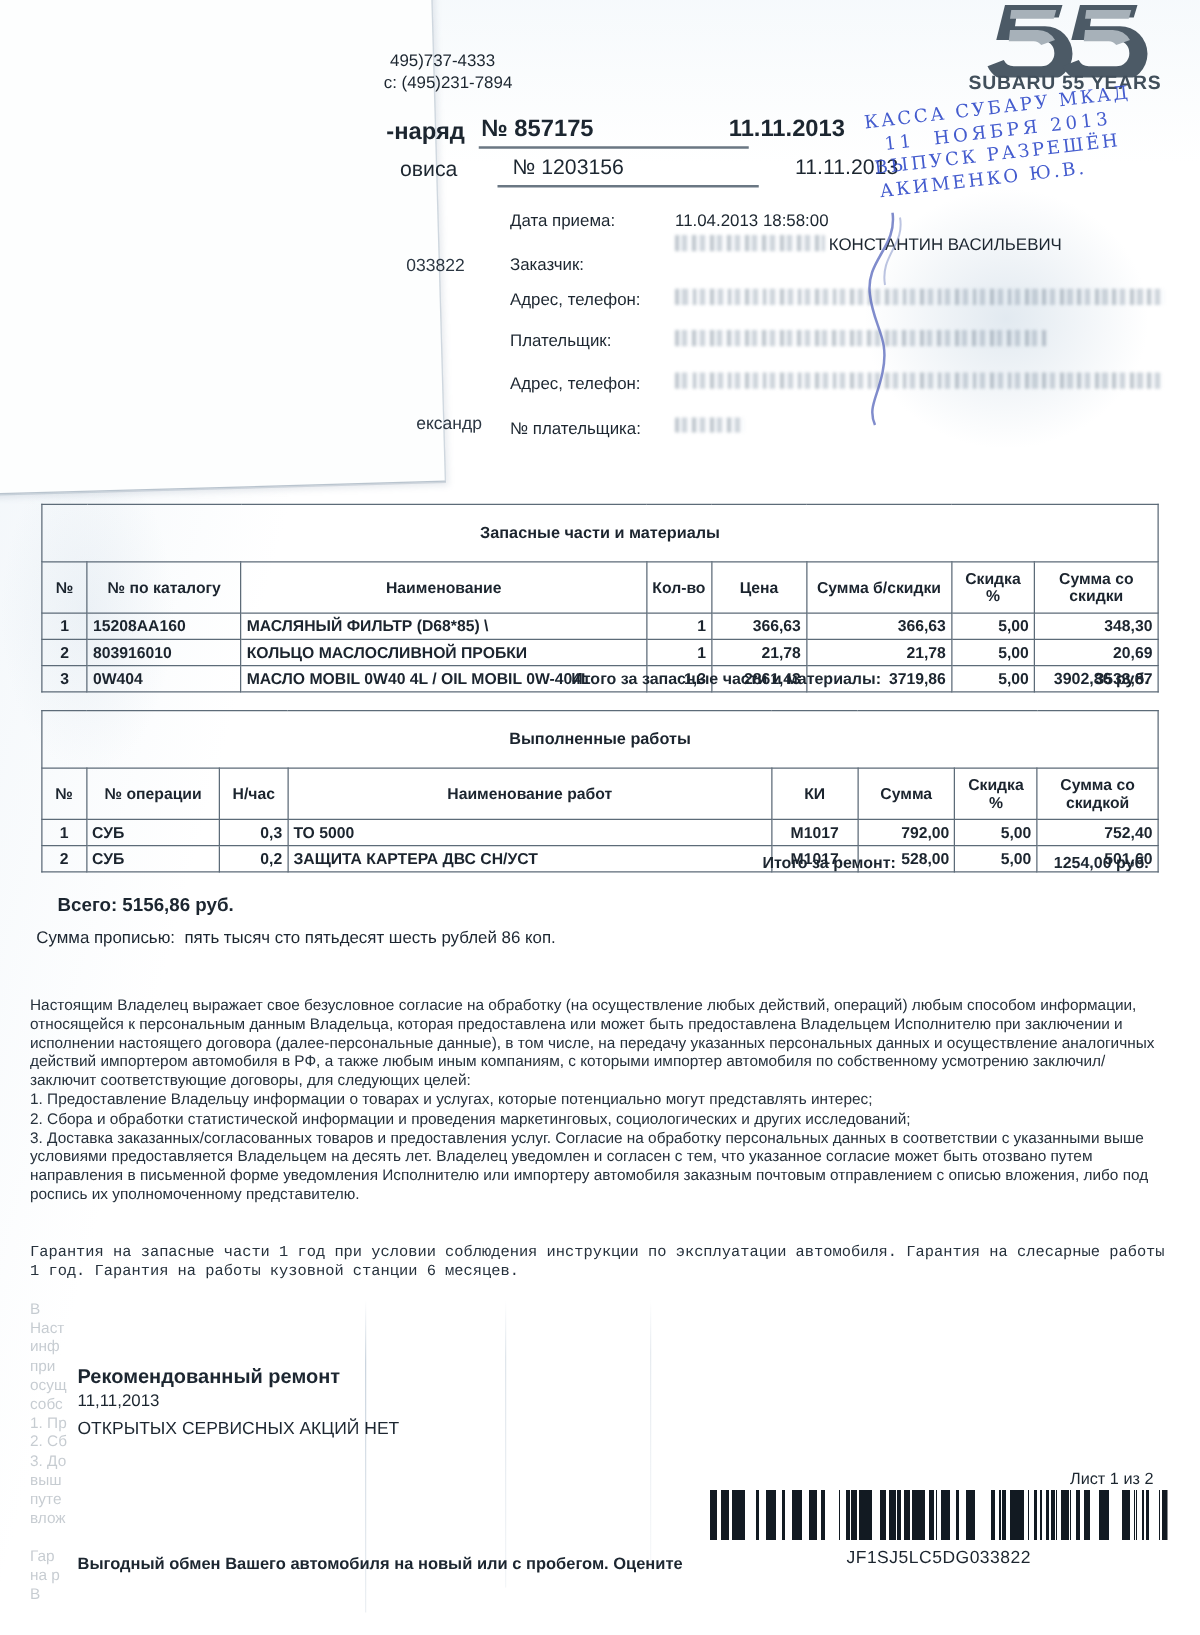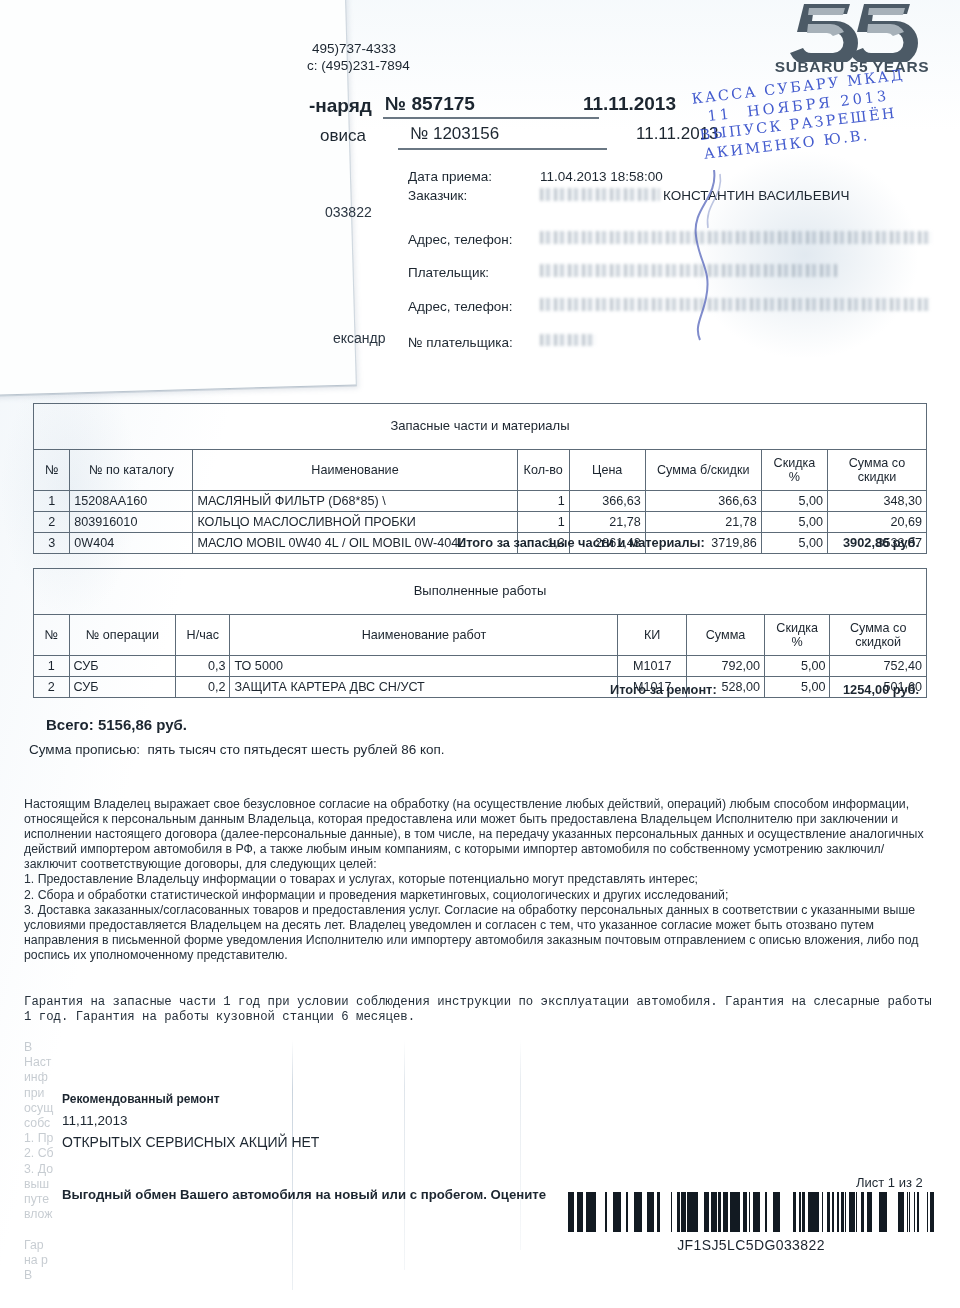"Заказчик:" #lbl-cust { top: 188px -> 204px }
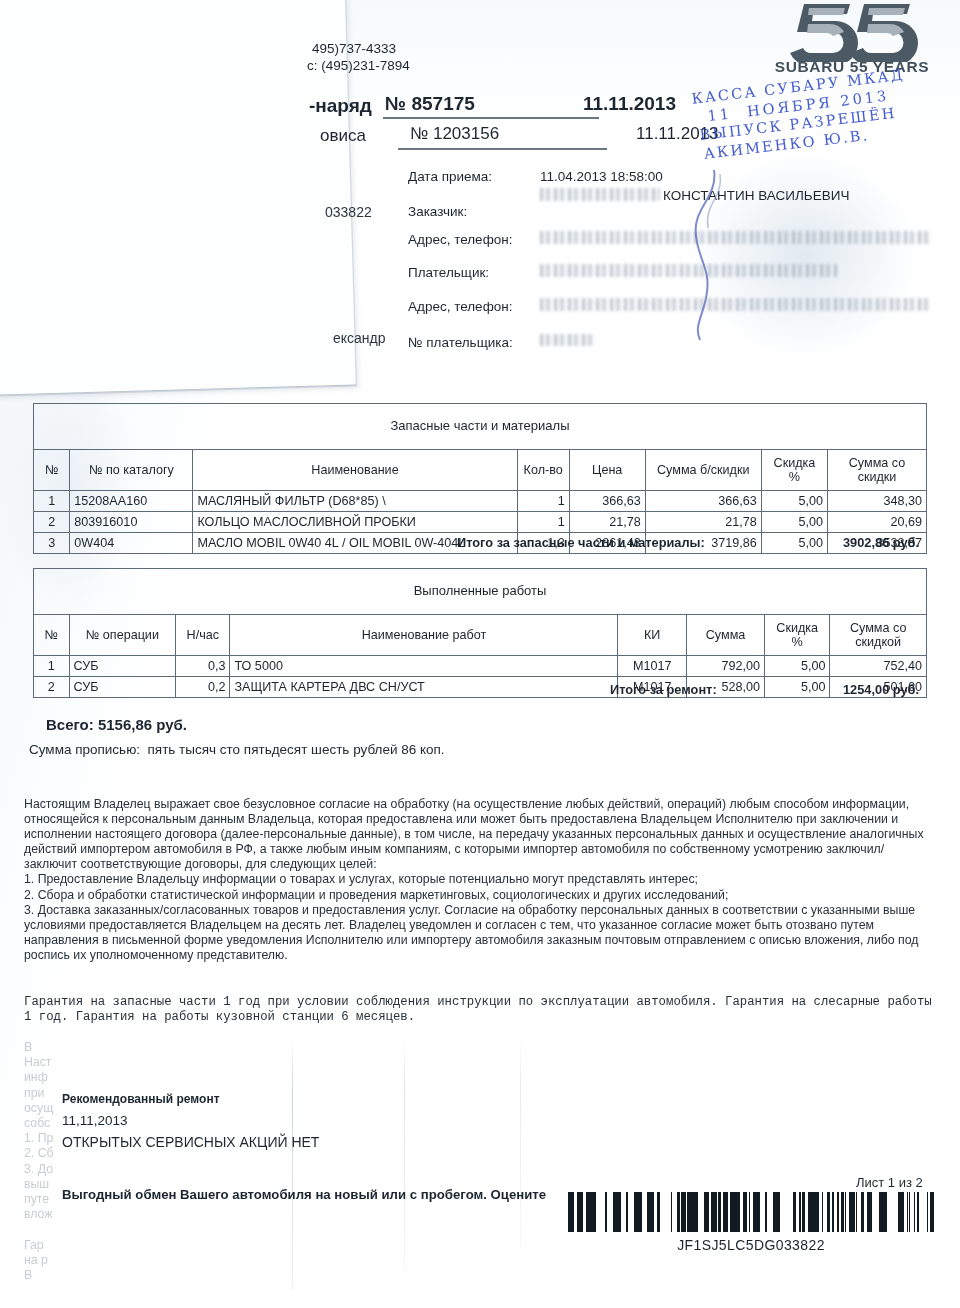"Запасные части и материалы" .tbl td, .tbl th { font-weight: normal -> bold }
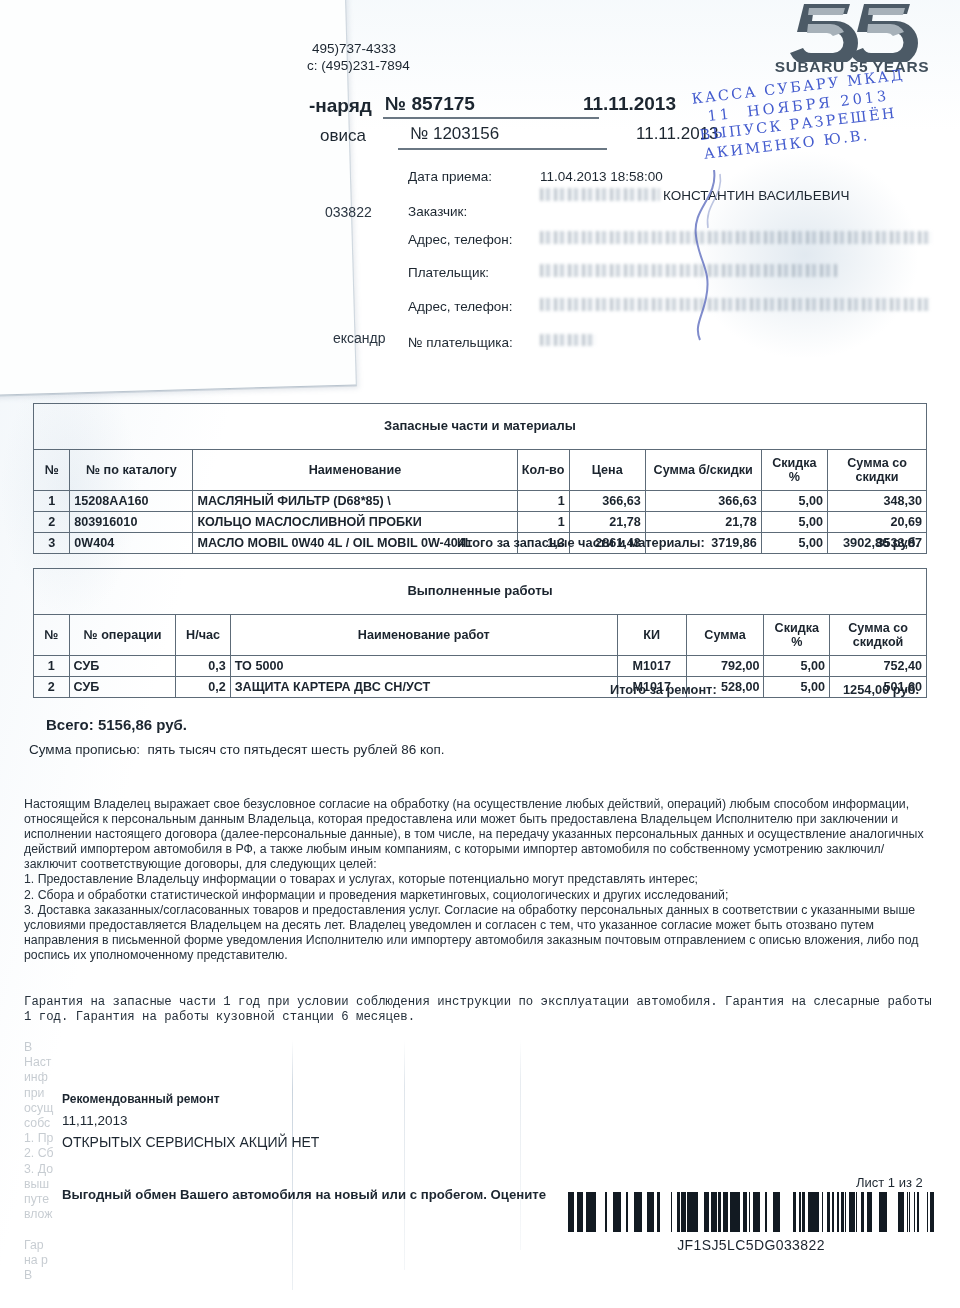"Рекомендованный ремонт" #rec-title { font-size: 12px -> 16px }
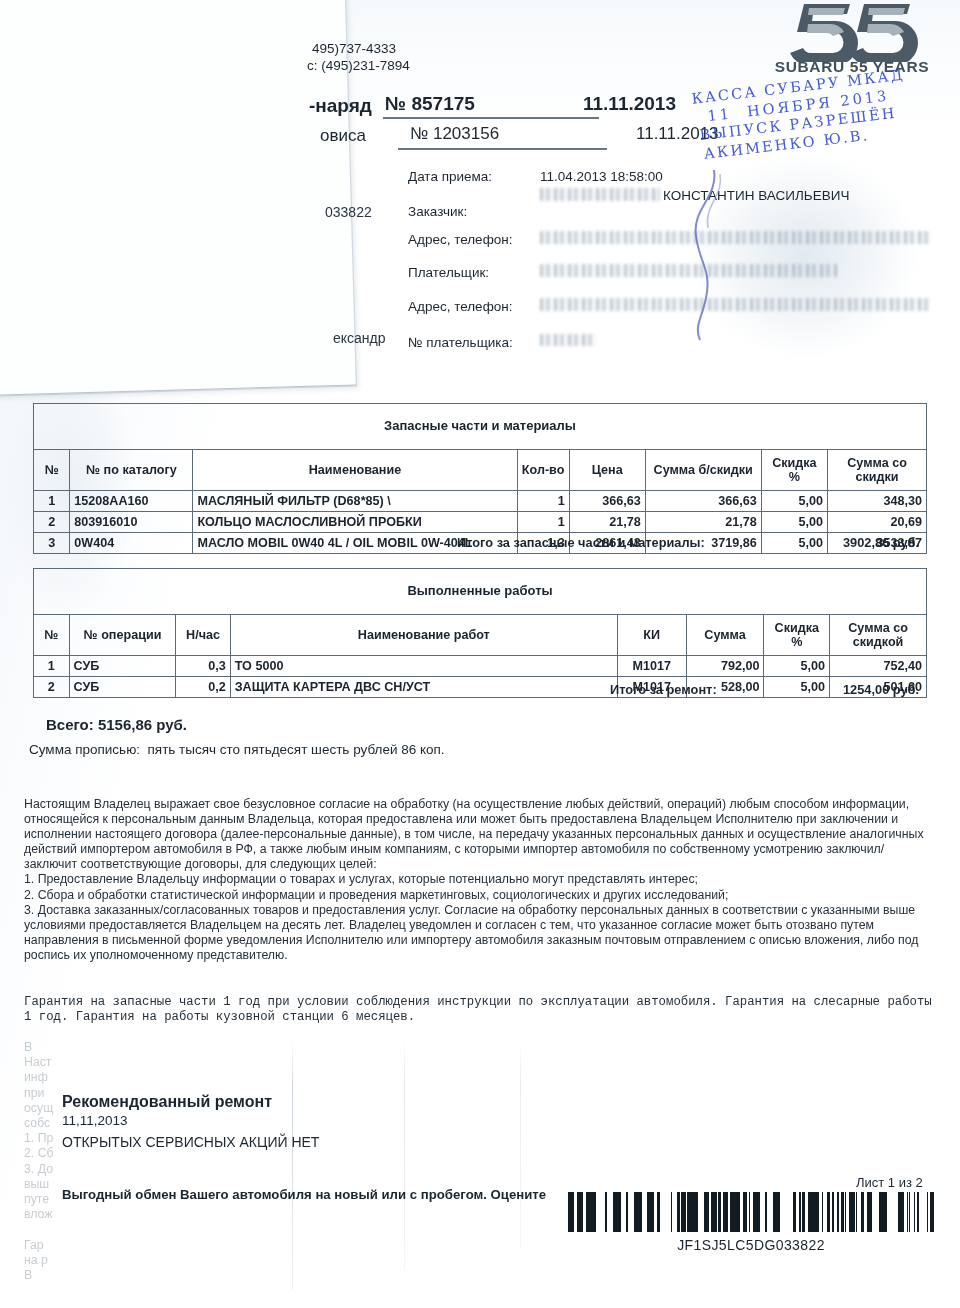"Выгодный обмен Вашего автомобиля на" #promo1 { top: 1188px -> 1244px }
